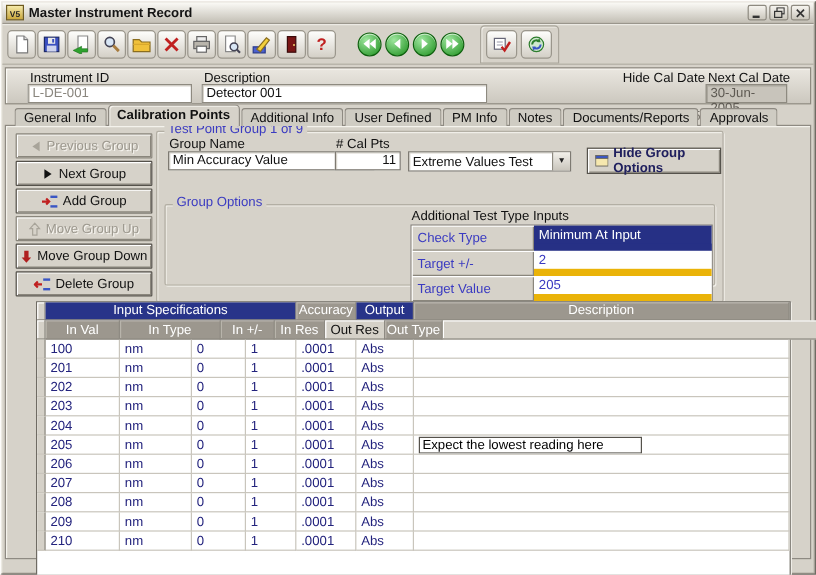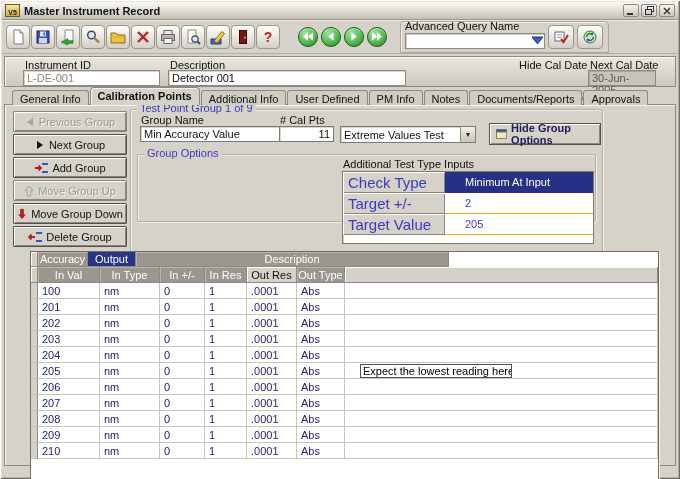"Advanced Query Name" div.query-col { html: <div> <span>Advanced Query Name</span> <div> <input> <span> <svg> <polygon></polygon> </svg> </span> </div> </div> -> none }
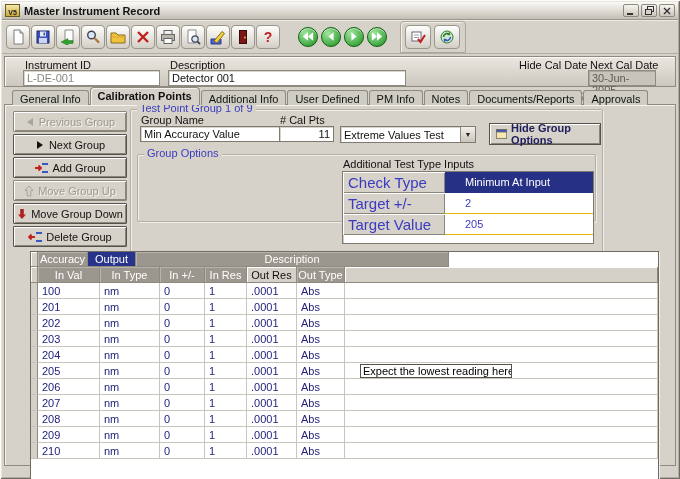"Group Options" div.groupbox { top: 44px -> 60px }
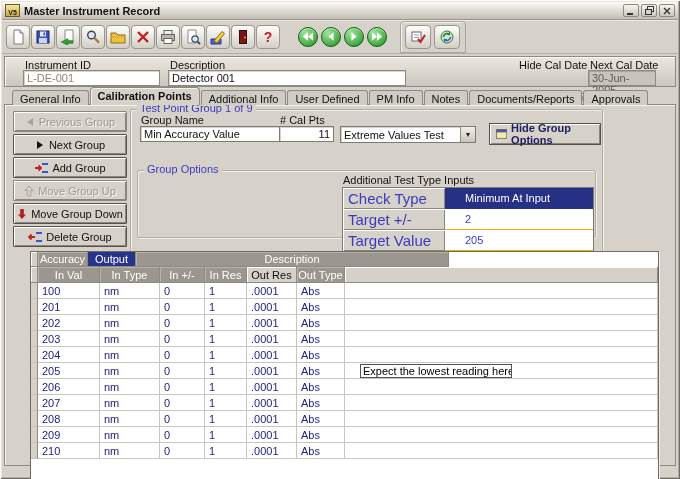"Check Type" .ati-label { font-size: 15px -> 11px }
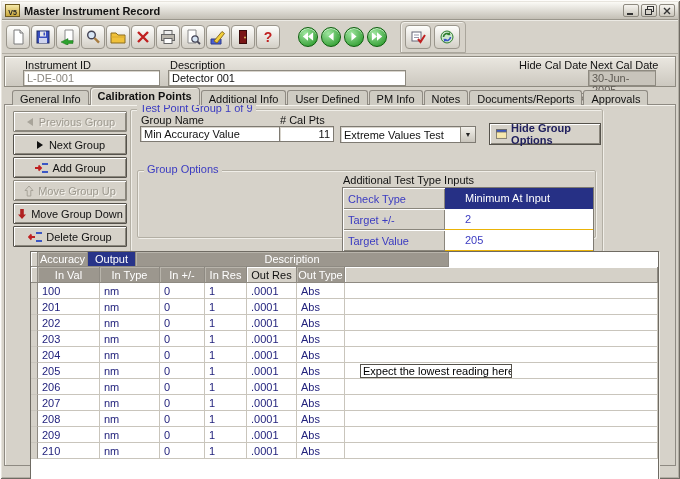"Minimum At Input" .ati-value { border-bottom: 1px solid #eab308 -> 6px solid #eab308; padding-left: 20px -> 4px }
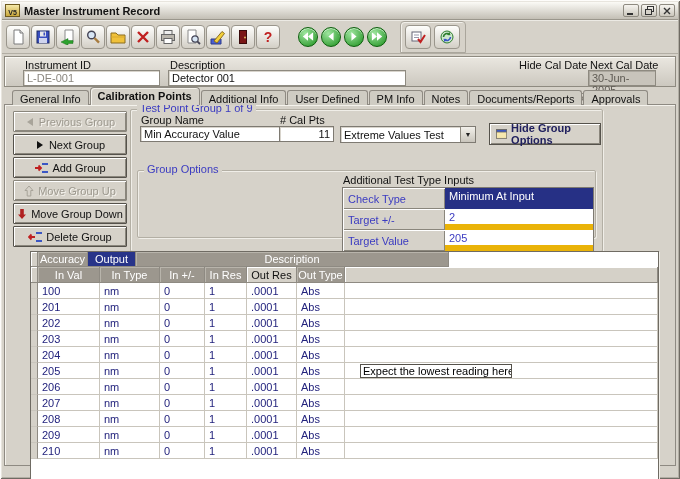"Input Specifications" div.g-cell { html: none -> <div>Input Specifications</div> }
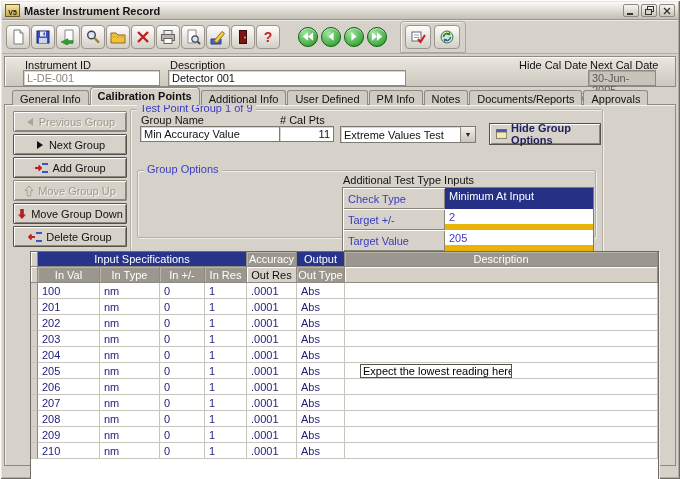"In Type" div.g-cell { width: 60px -> 84px }
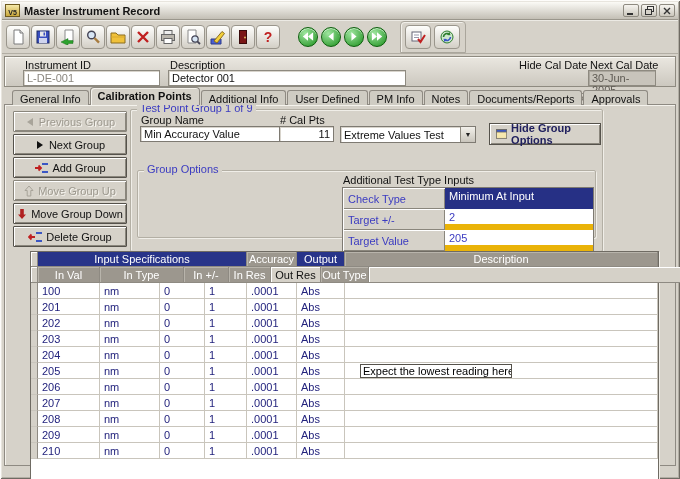"Expect the lowest reading here" .desc-box { margin-left: 11px -> none; width: 152px -> 186px }
